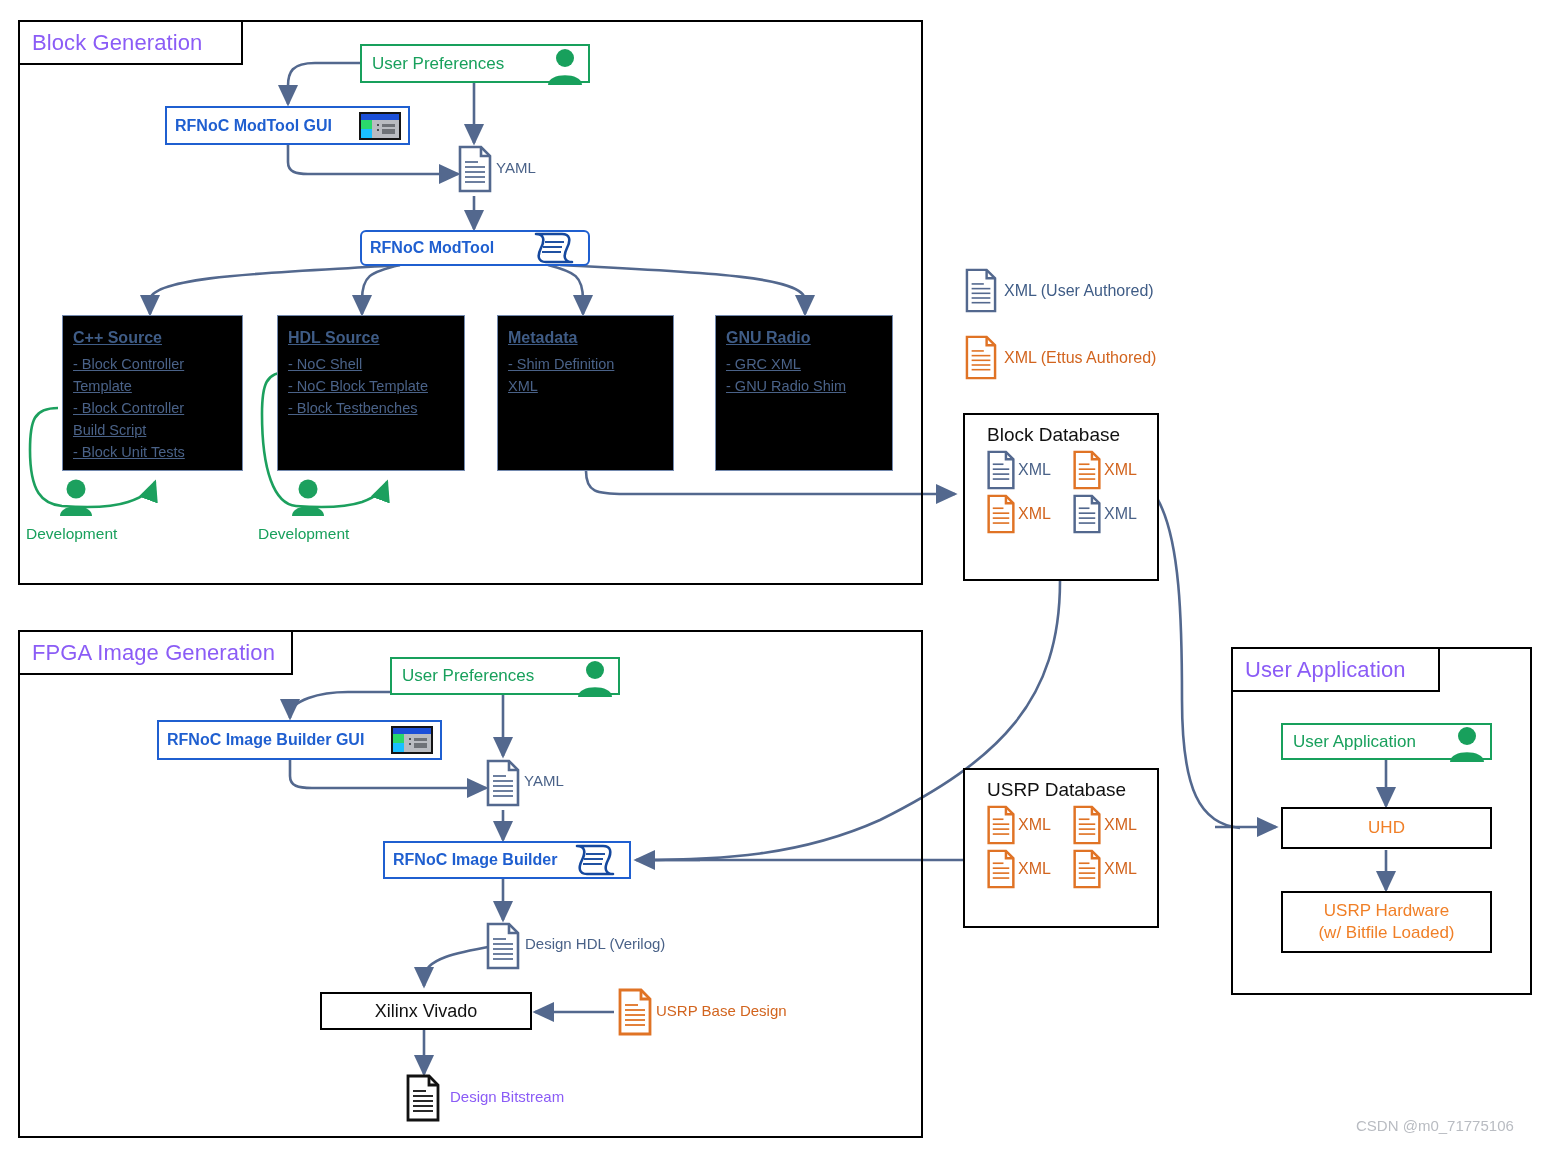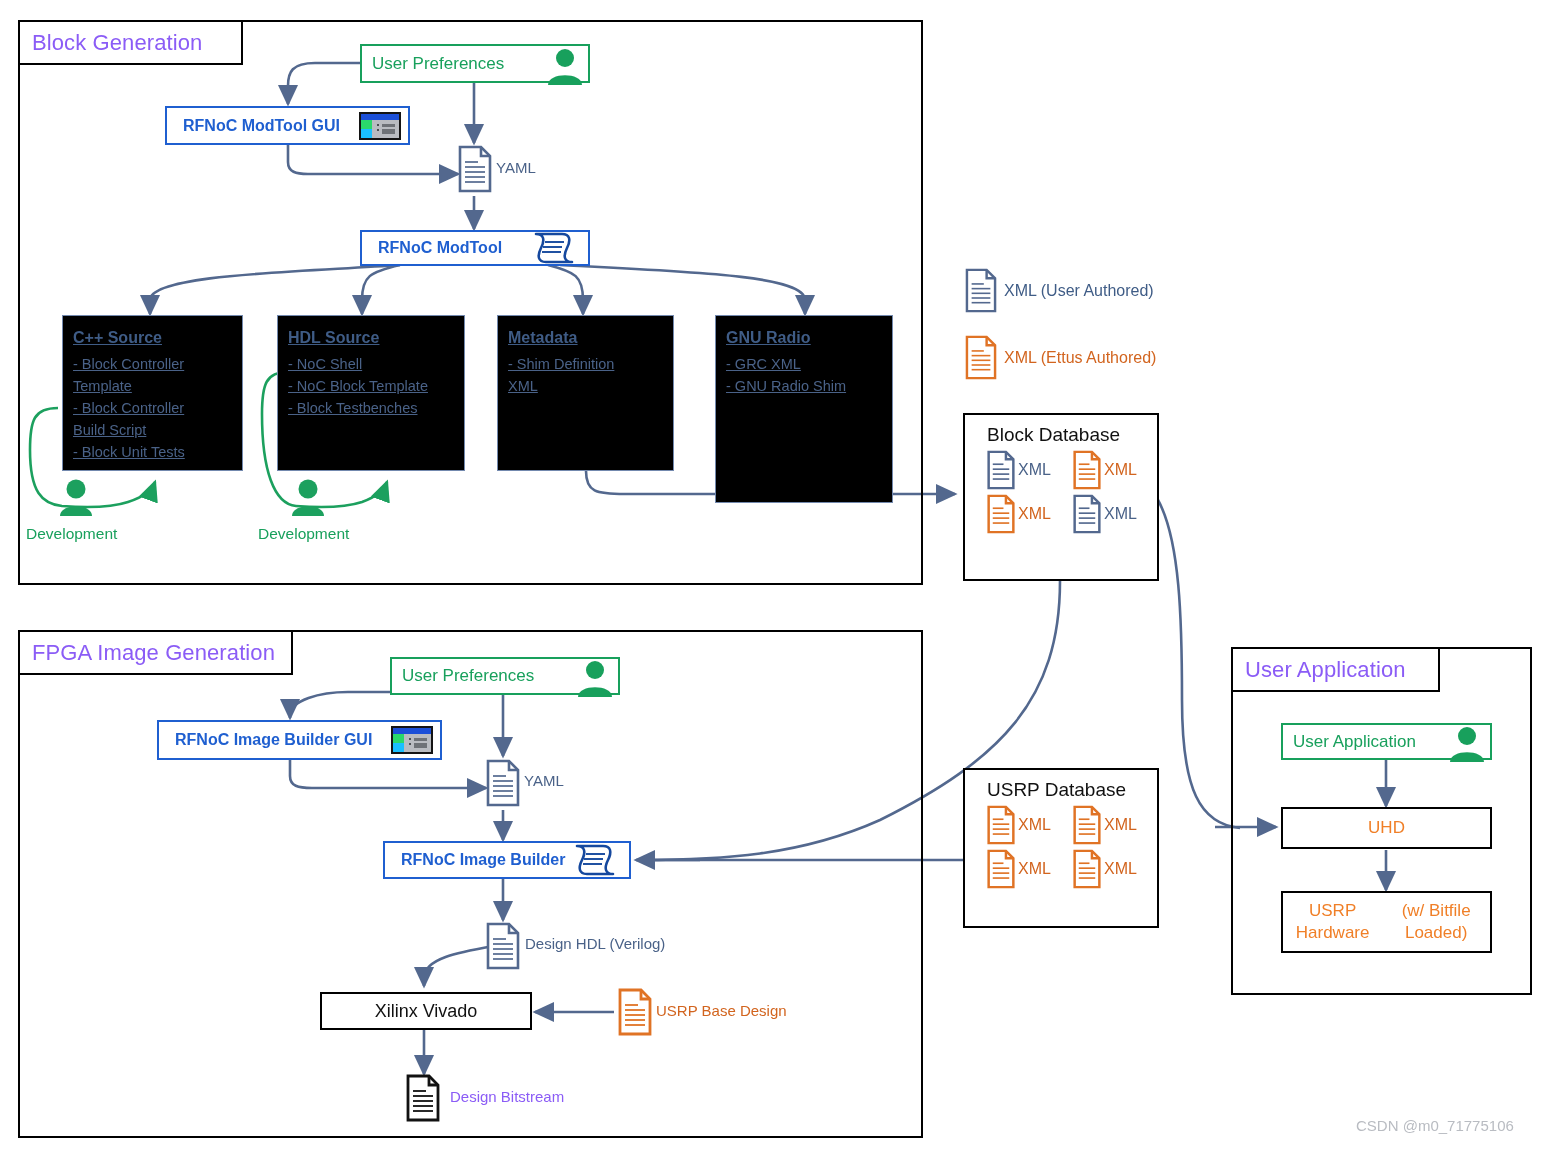"RFNoC ModTool GUI" .bluebox .lbl { padding-left: 16px -> 8px }
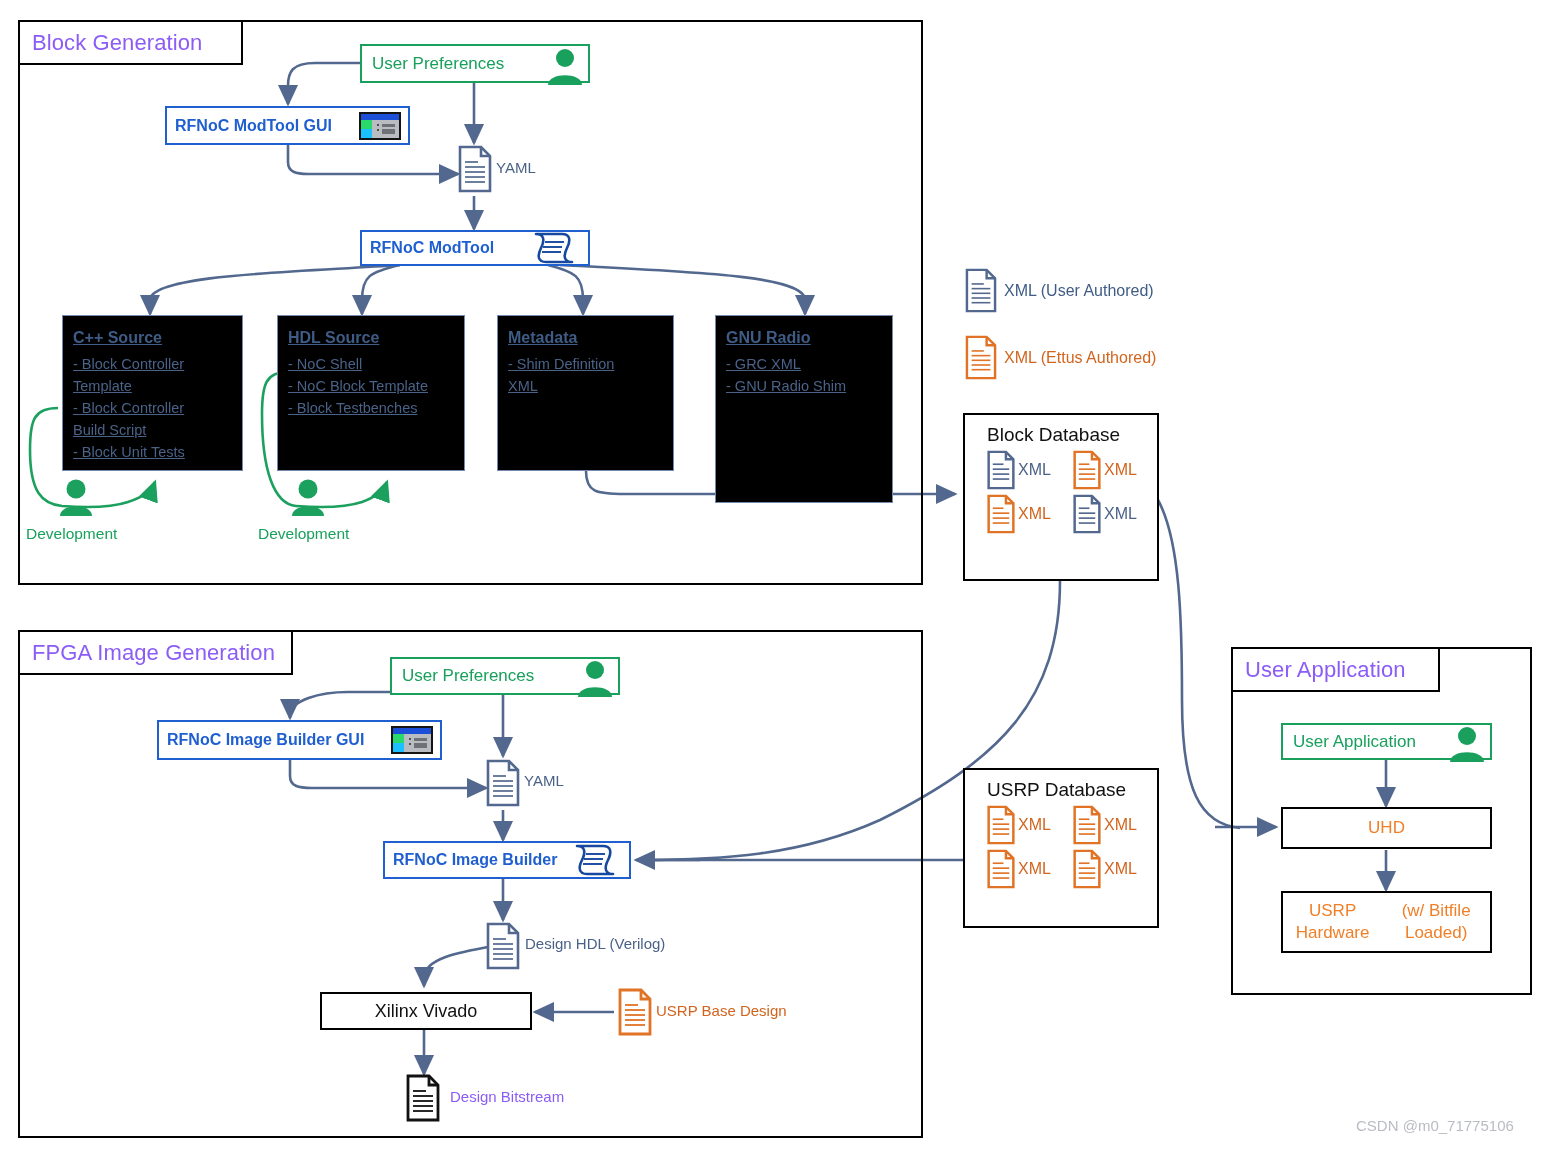"RFNoC ModTool" div.node { border-radius: none -> 6px }
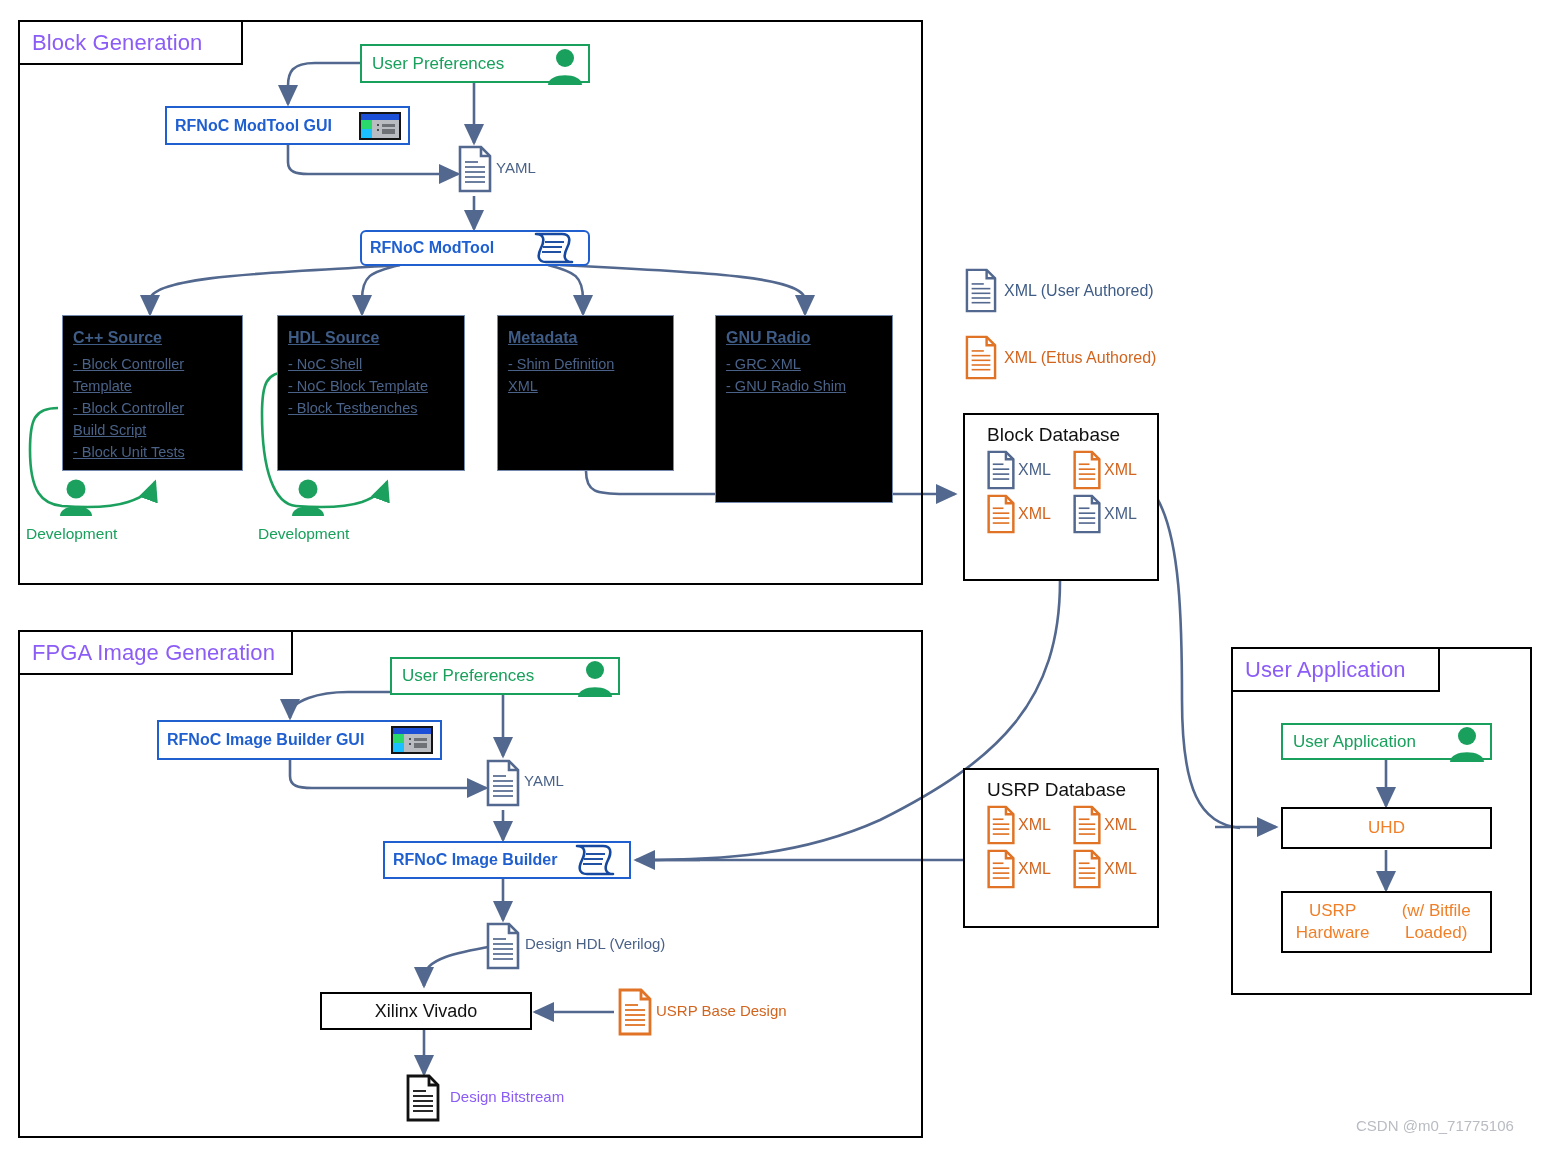"GNU Radio" div.node { height: 188px -> 156px }
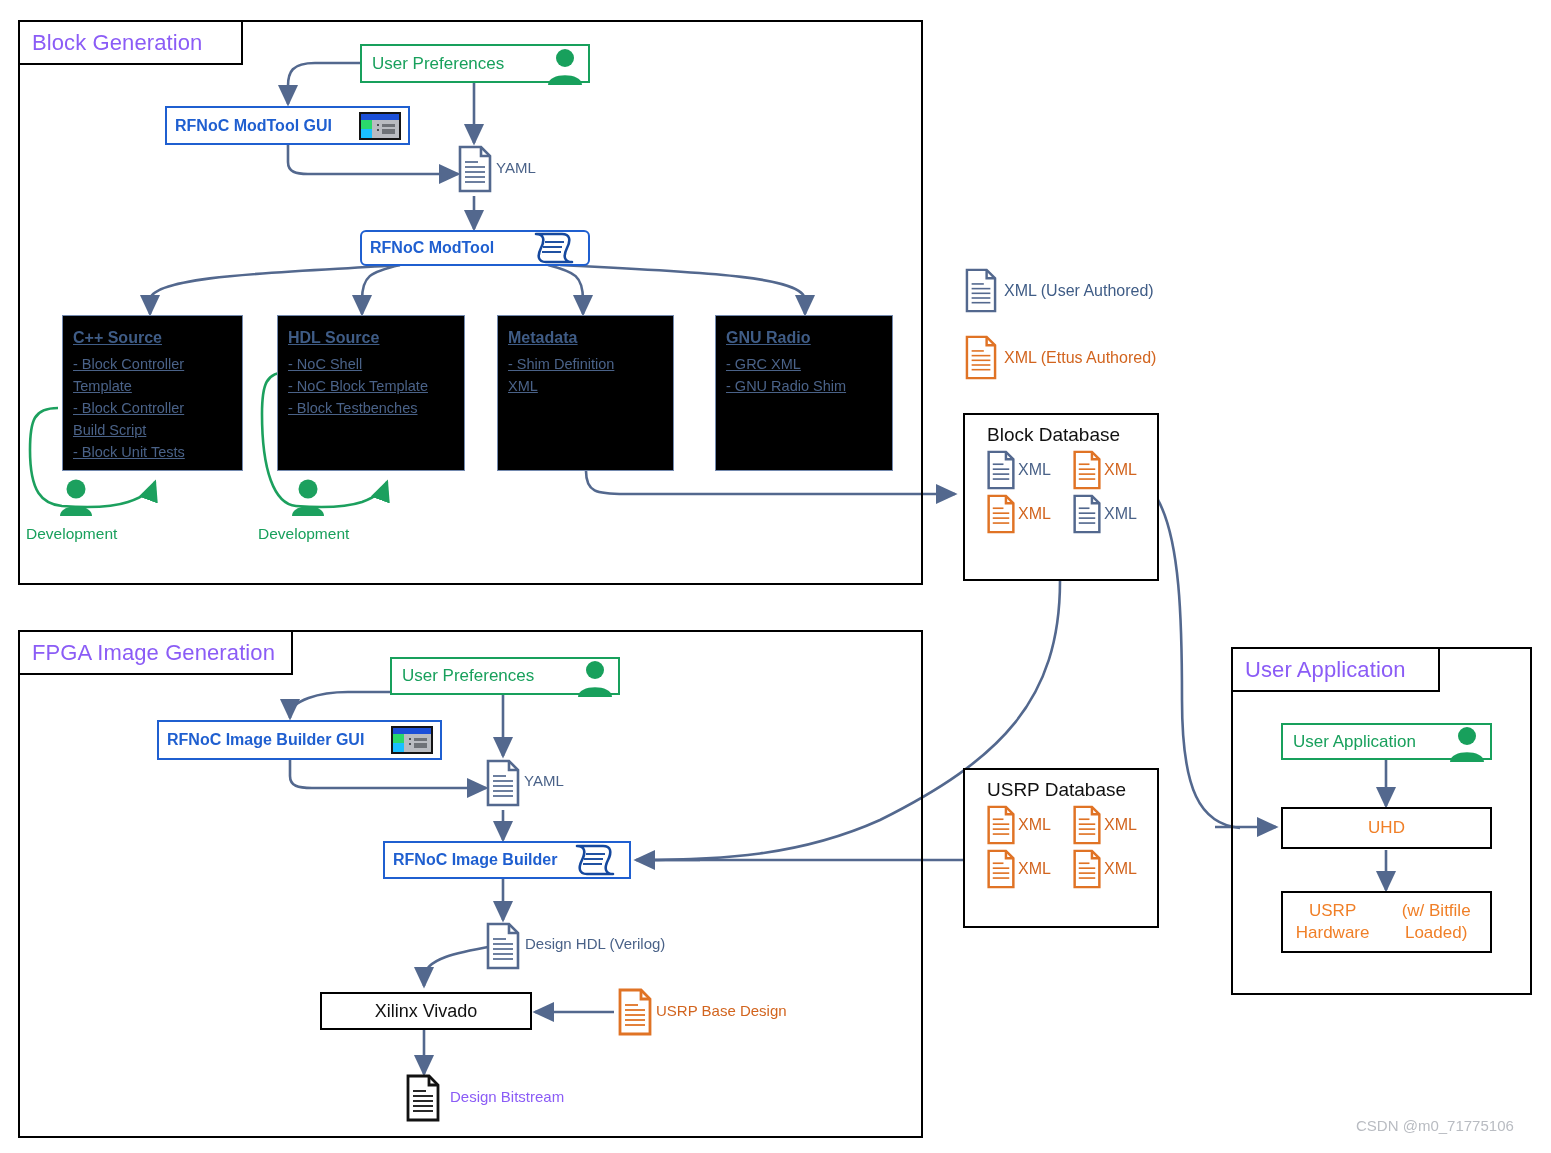"USRP Hardware" div.node { flex-direction: none -> column }
